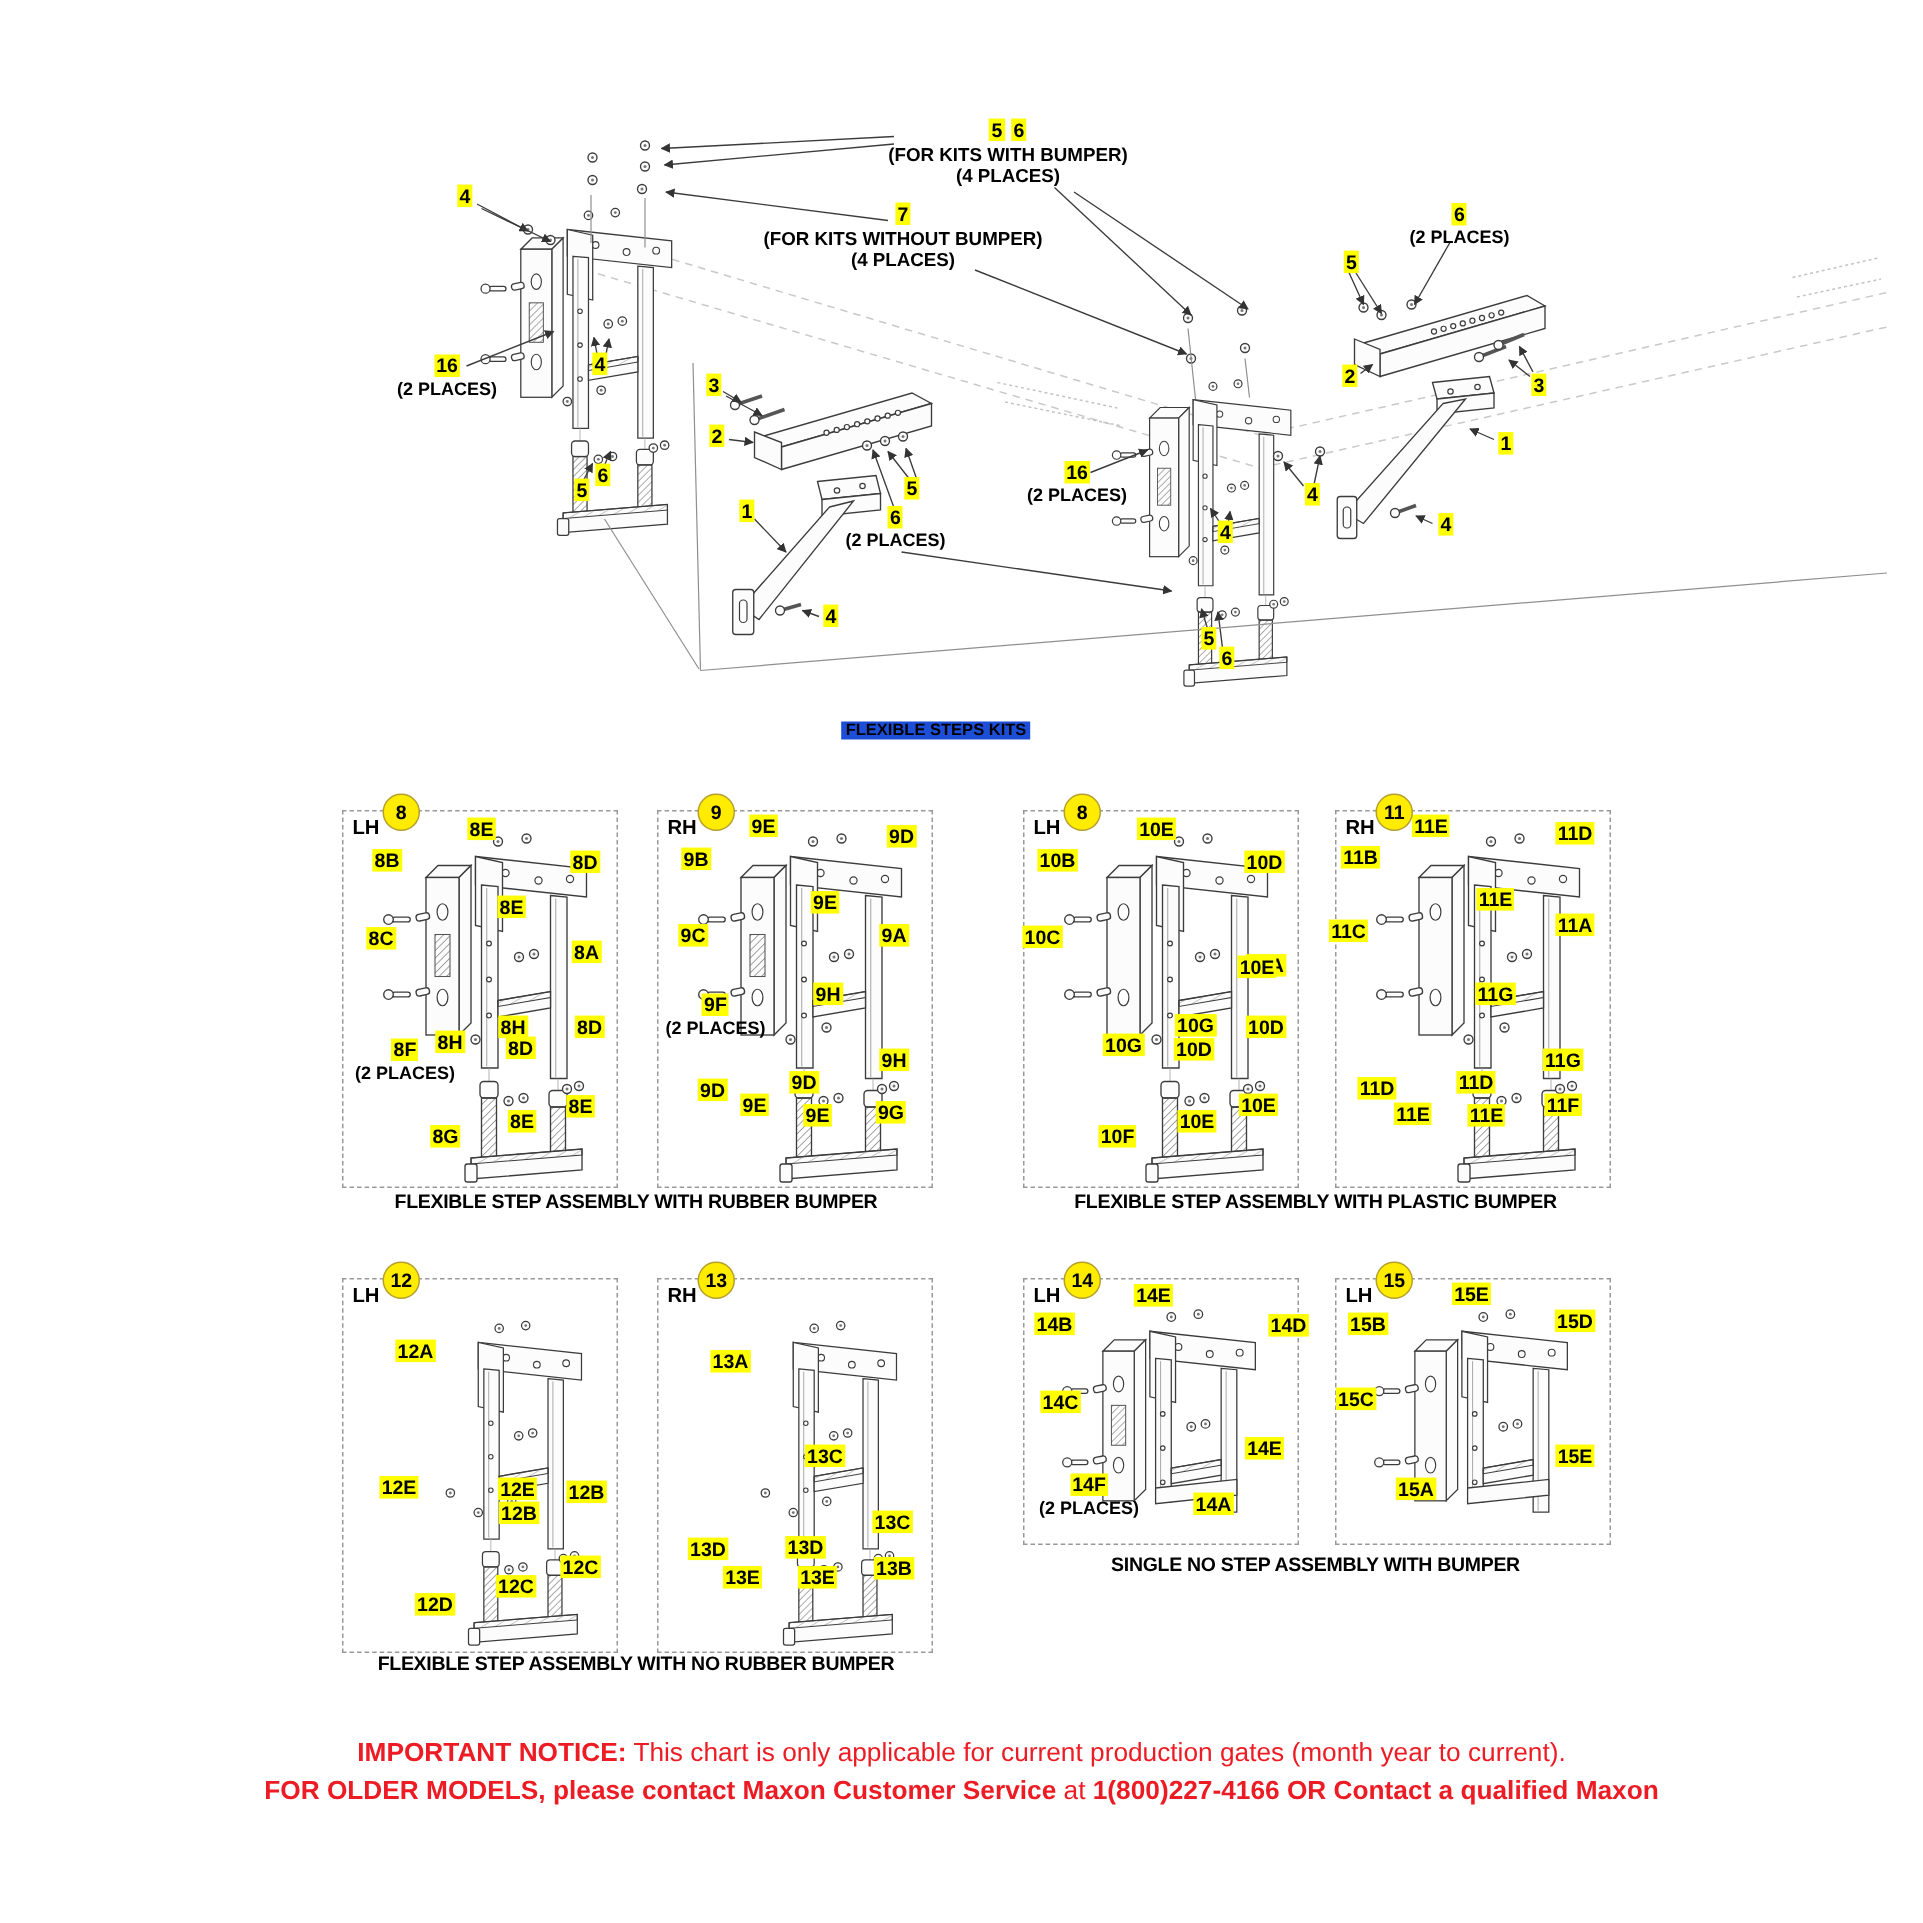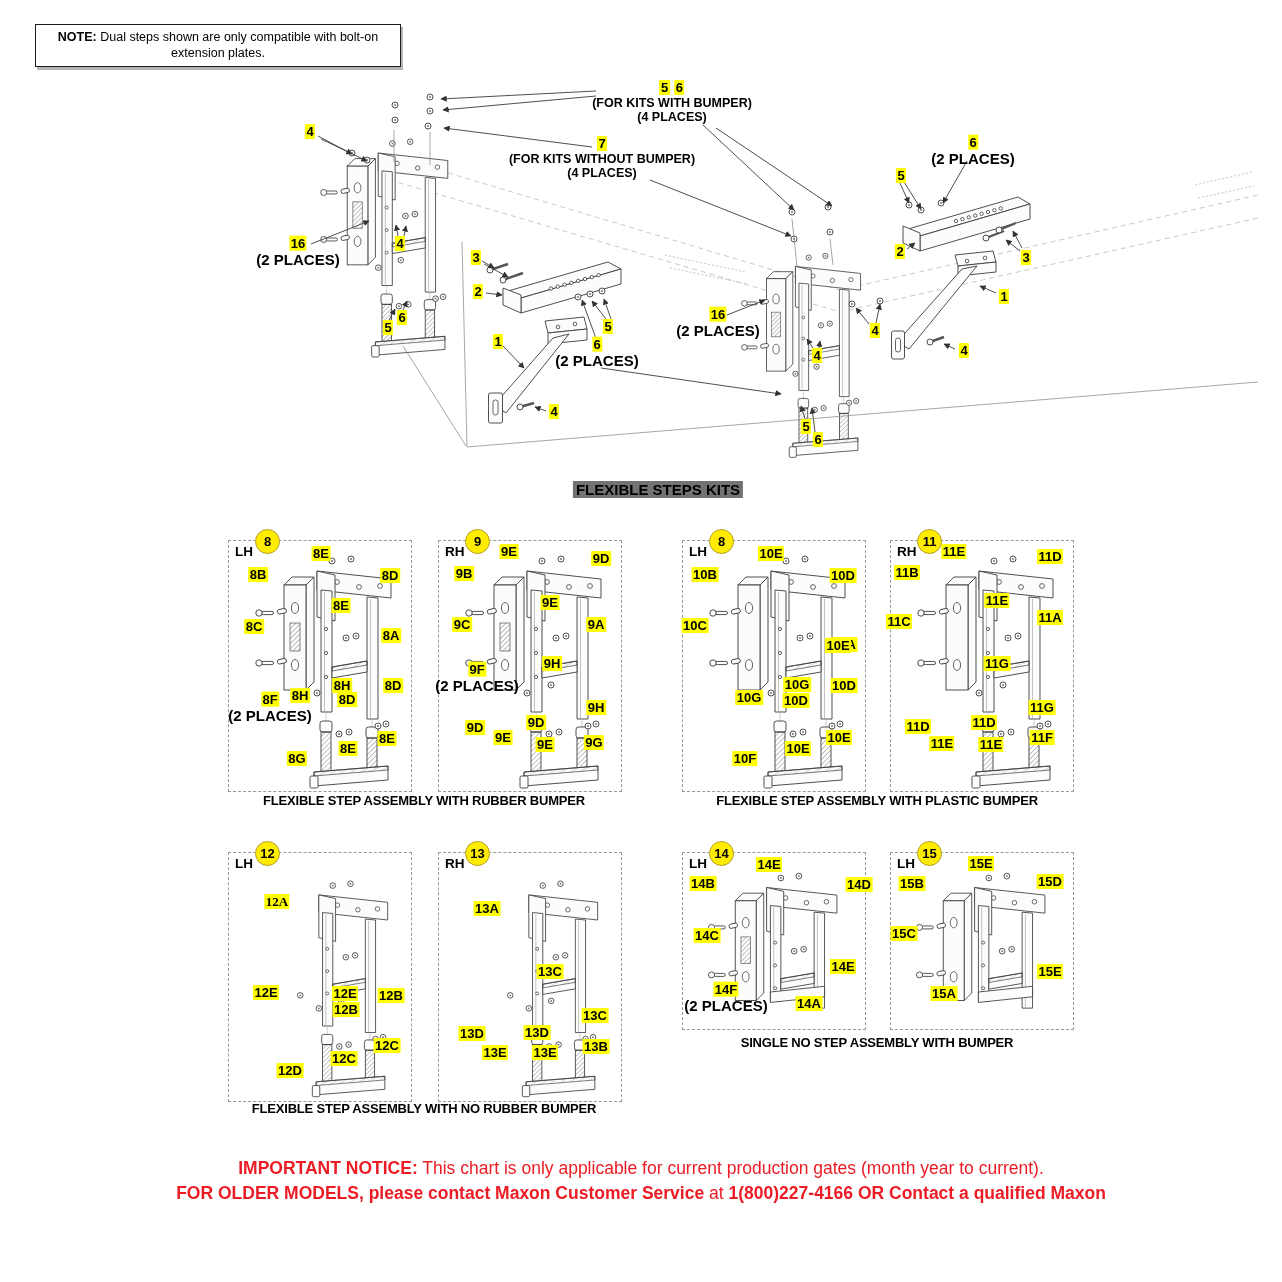"NOTE: Dual steps shown are" div.note-box { html: <div> <b>NOTE:</b> <span>Dual steps shown are only compatible with bolt-on</span><br> <span>extension plates.</span> </div> -> none }
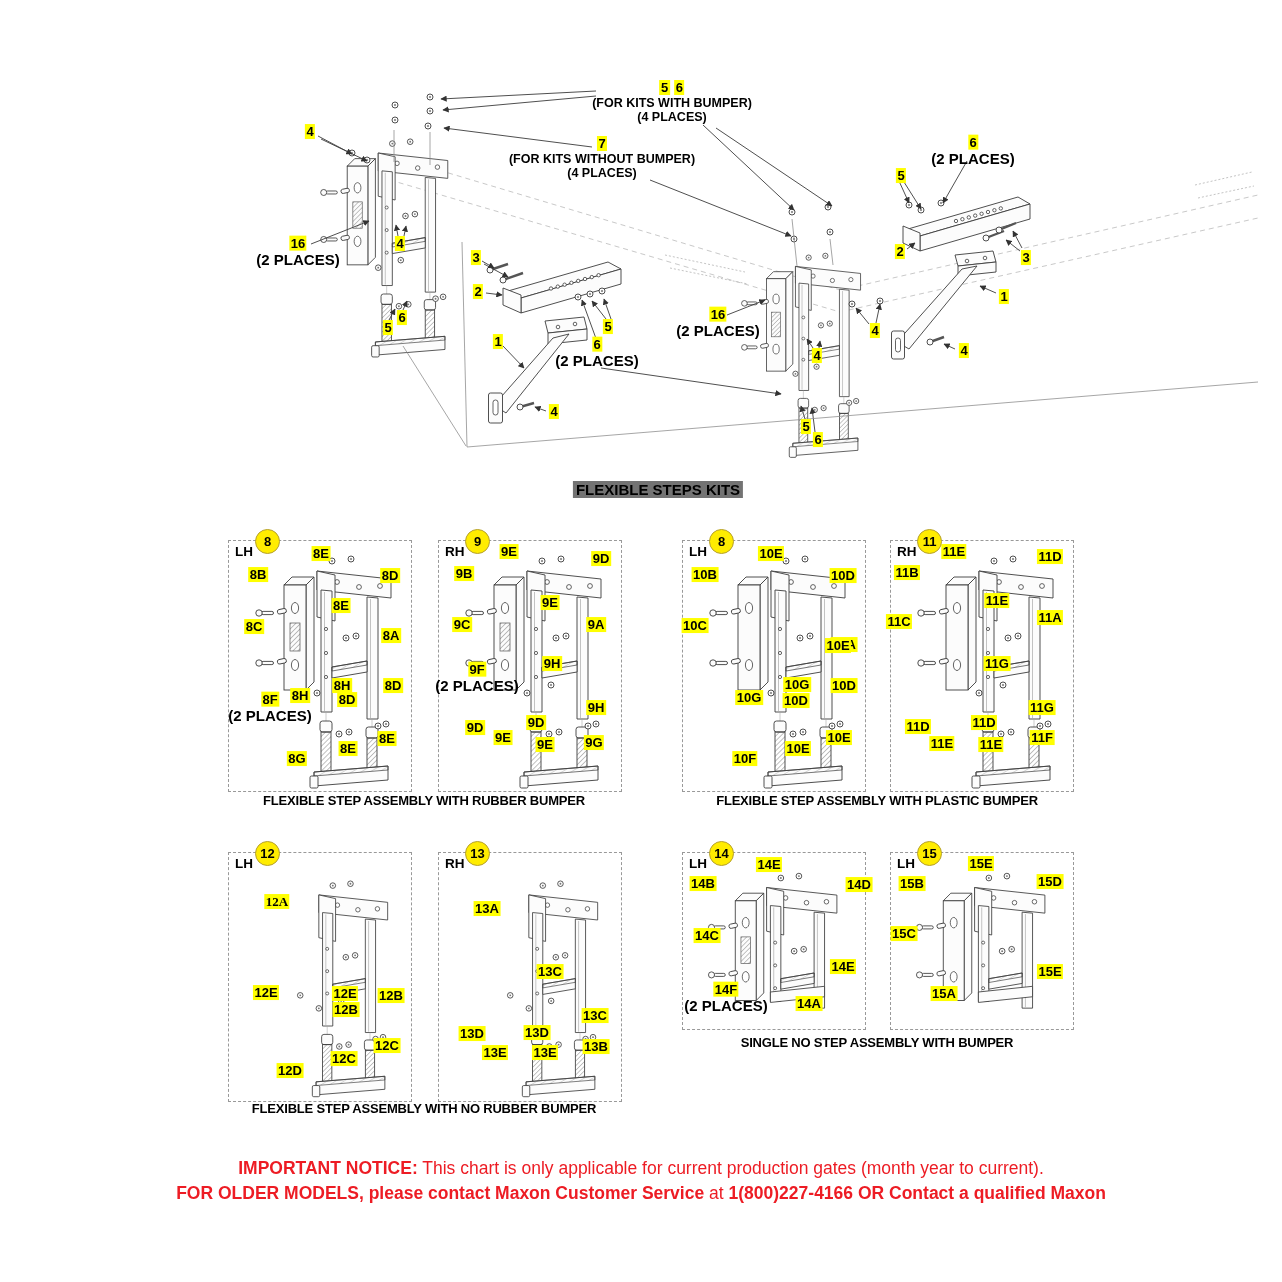"(2 PLACES)" .co .plain { font-size: 15px -> 12px }
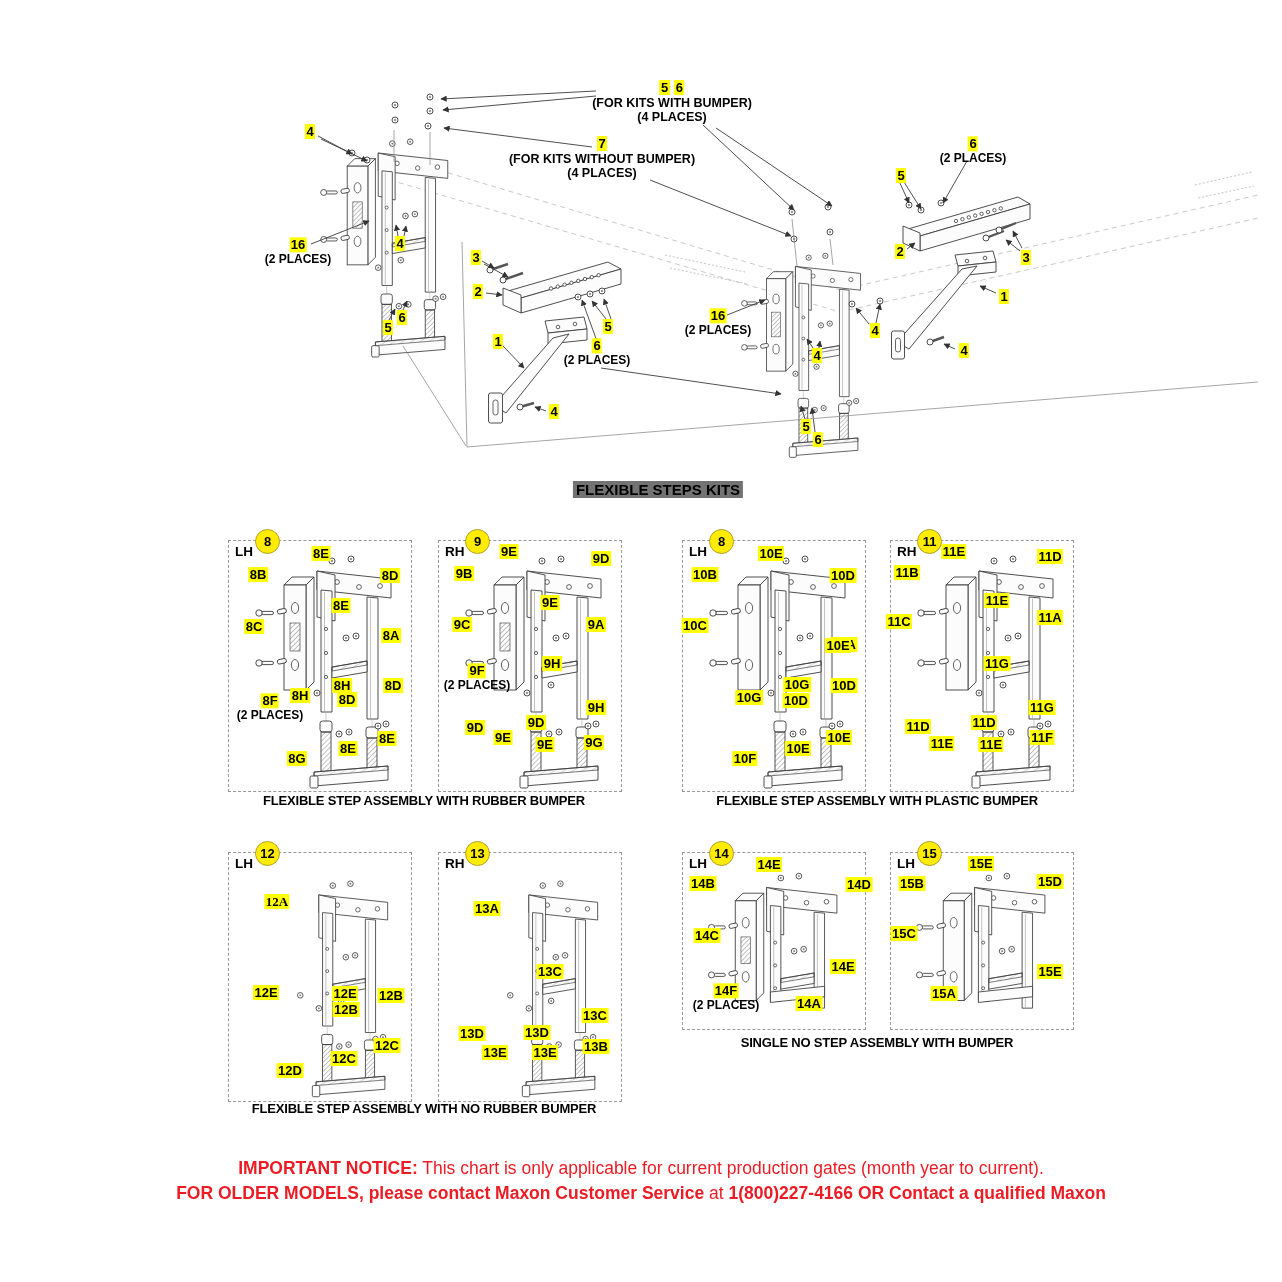"FLEXIBLE STEPS KITS" .sec-title { background: #737373 -> #1d4ed8; font-size: 15px -> 11px; left: 658px -> 624px }
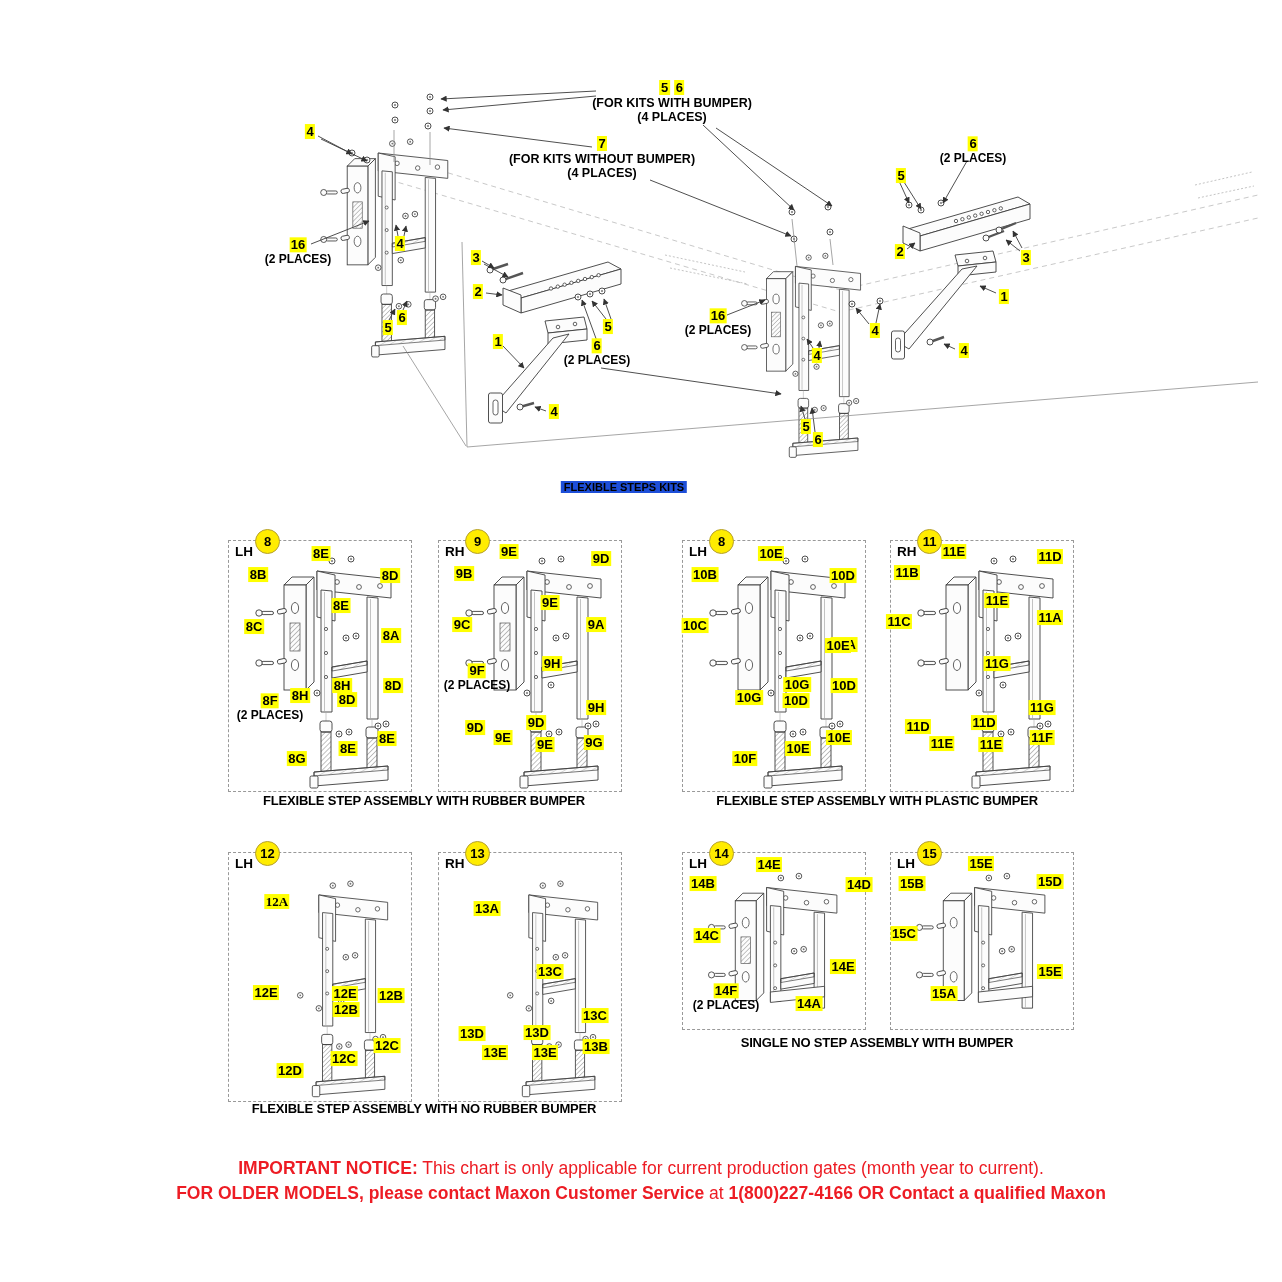"12A" span.co { font-family: Liberation Serif, serif -> none }
